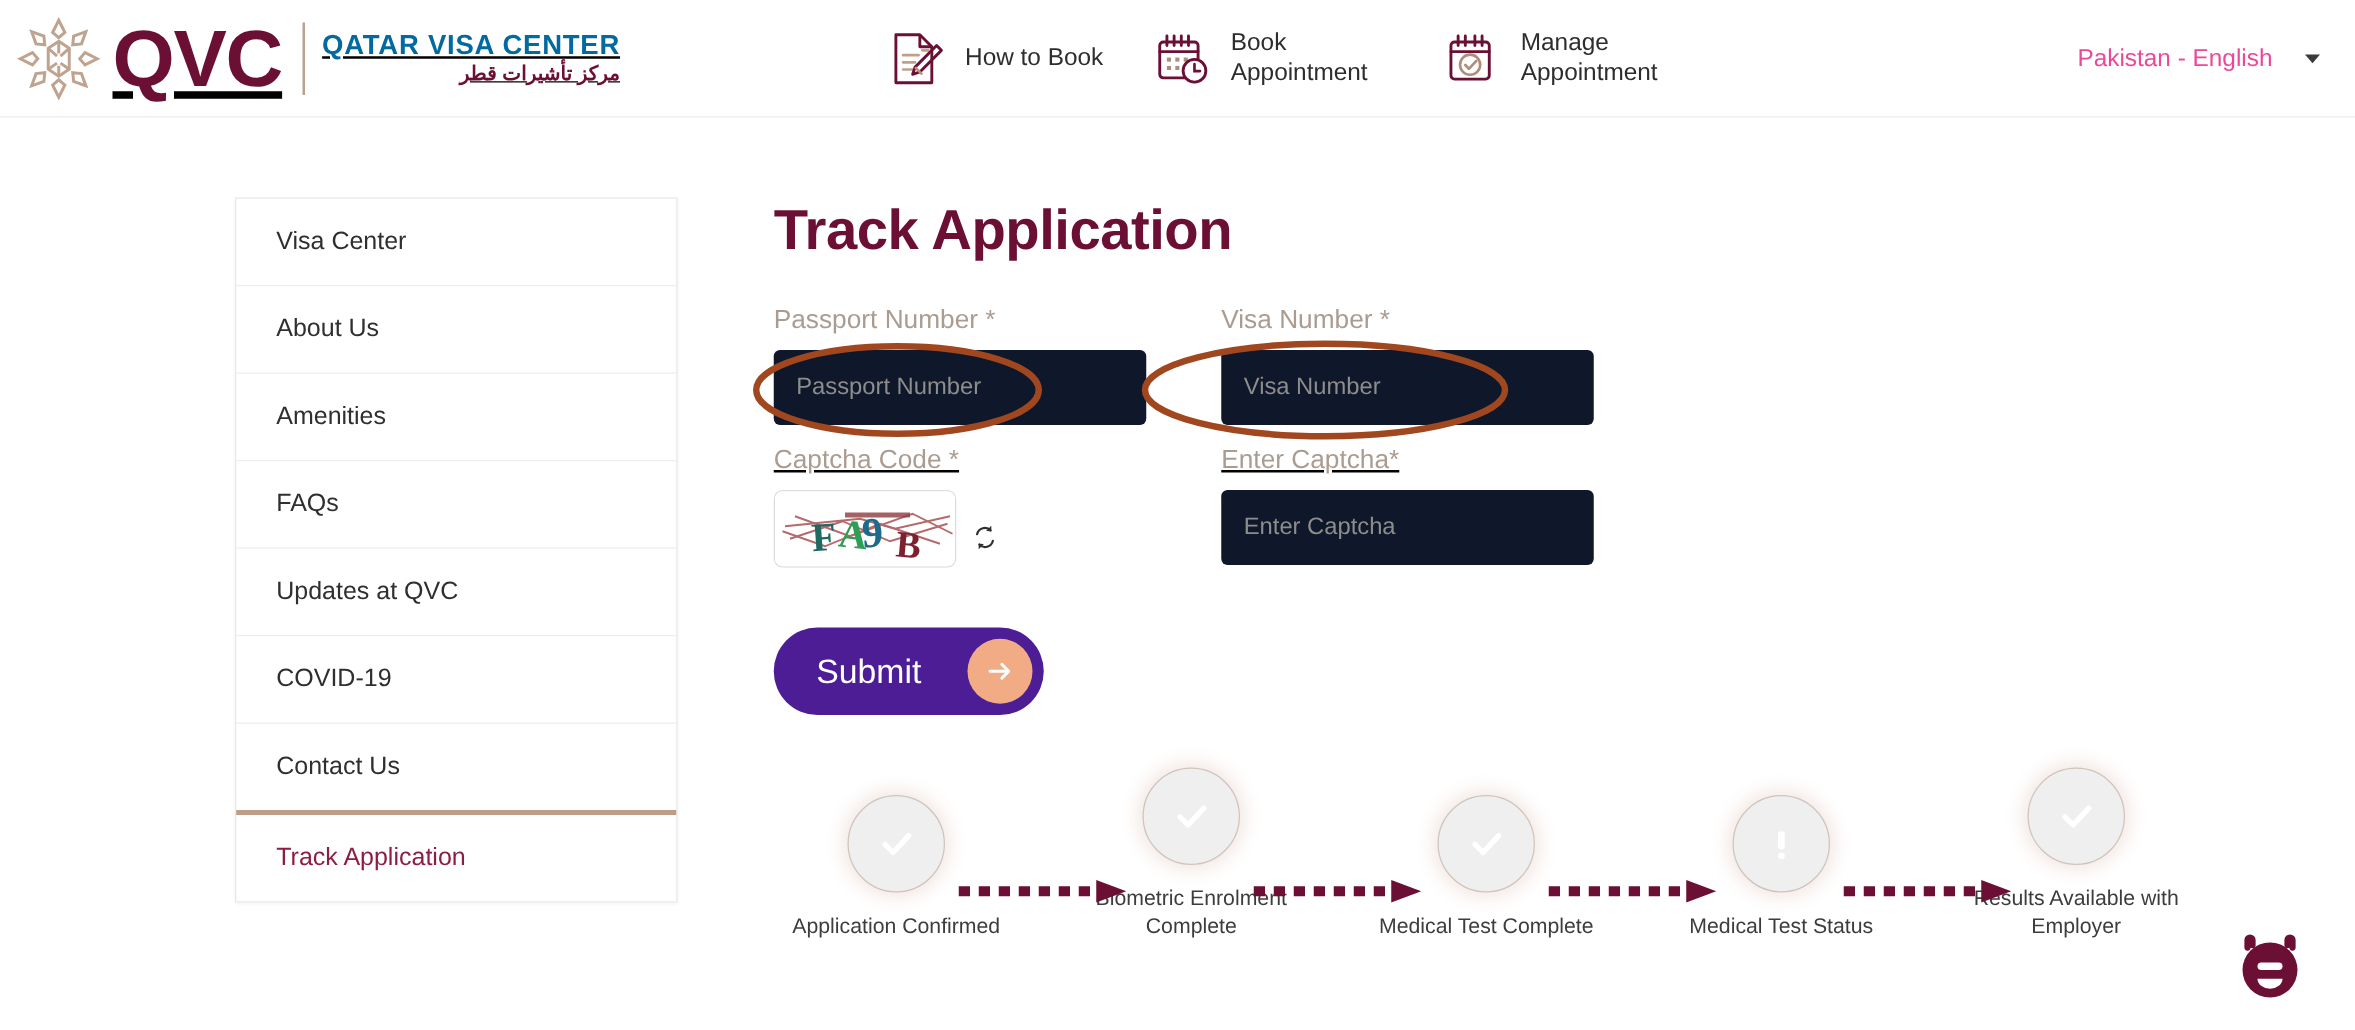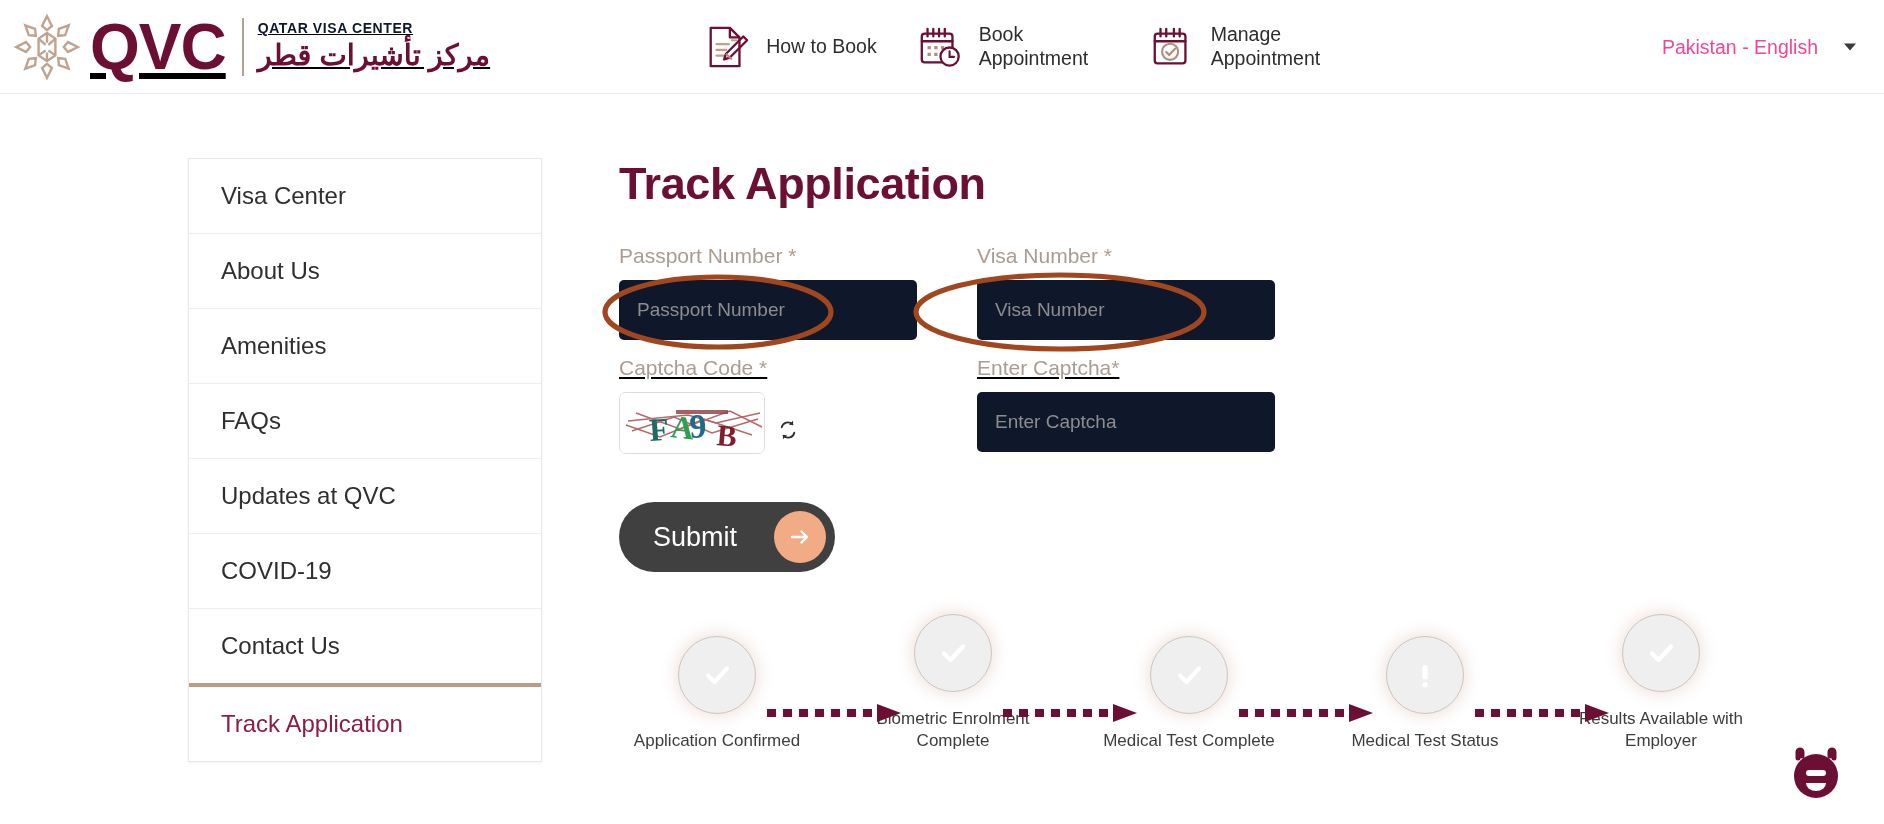"QATAR VISA CENTER" .brand-en { color: #0f172a -> #0369a1; font-size: 14px -> 22px }
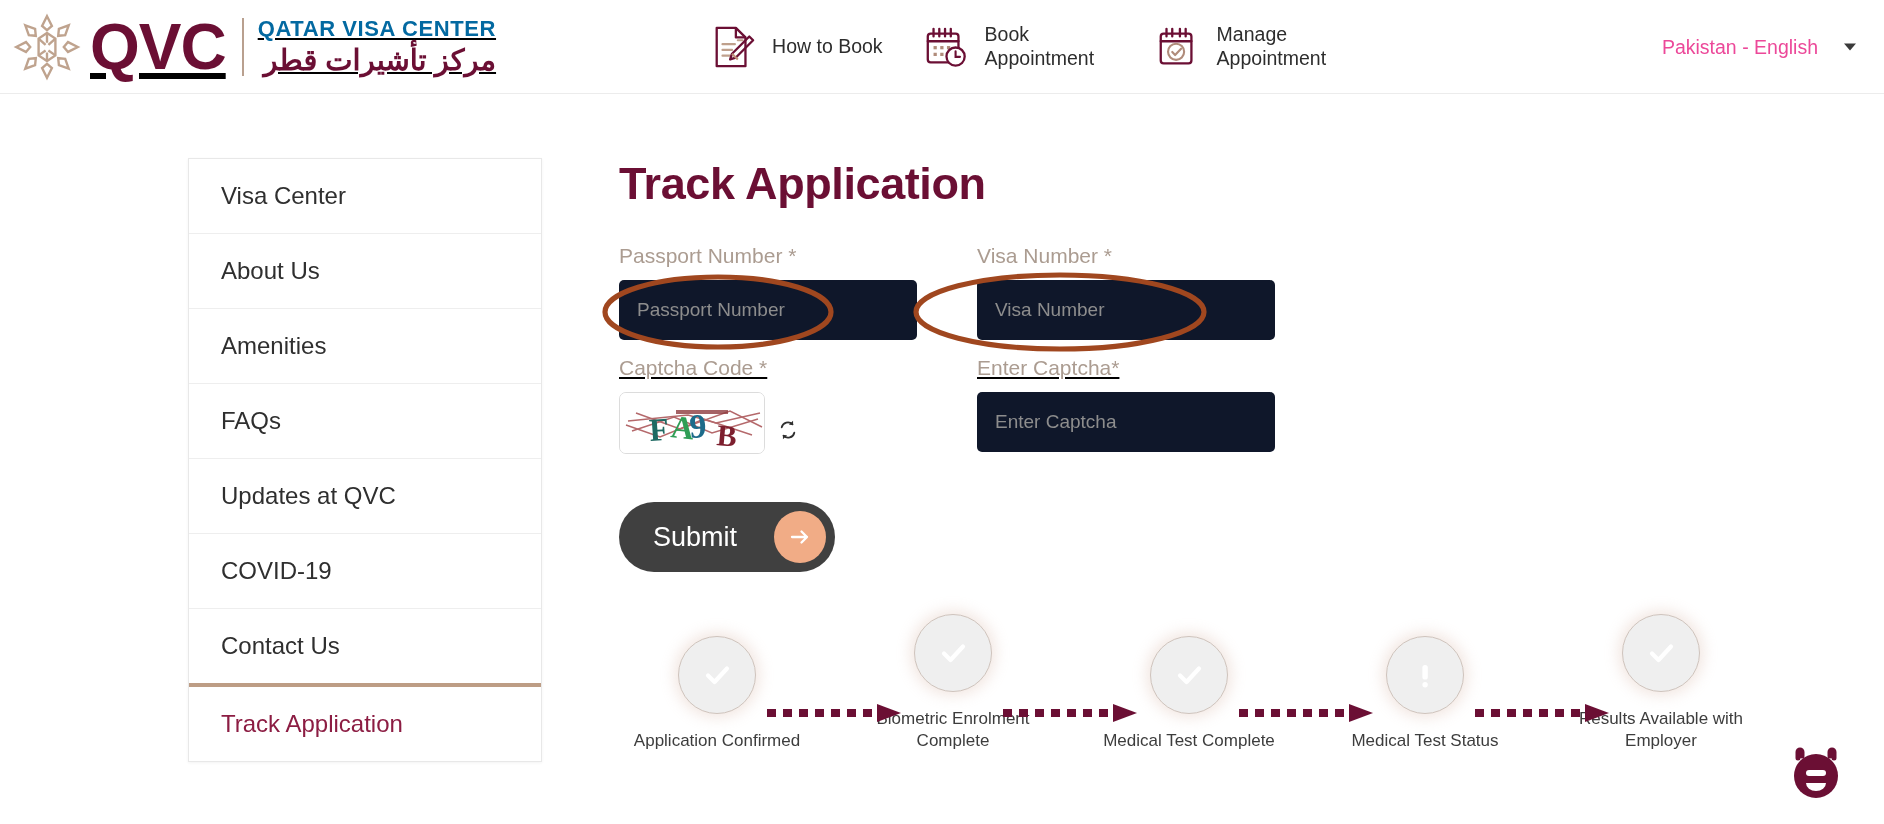"مركز تأشيرات قطر" .brand-ar { font-size: 29px -> 16px }
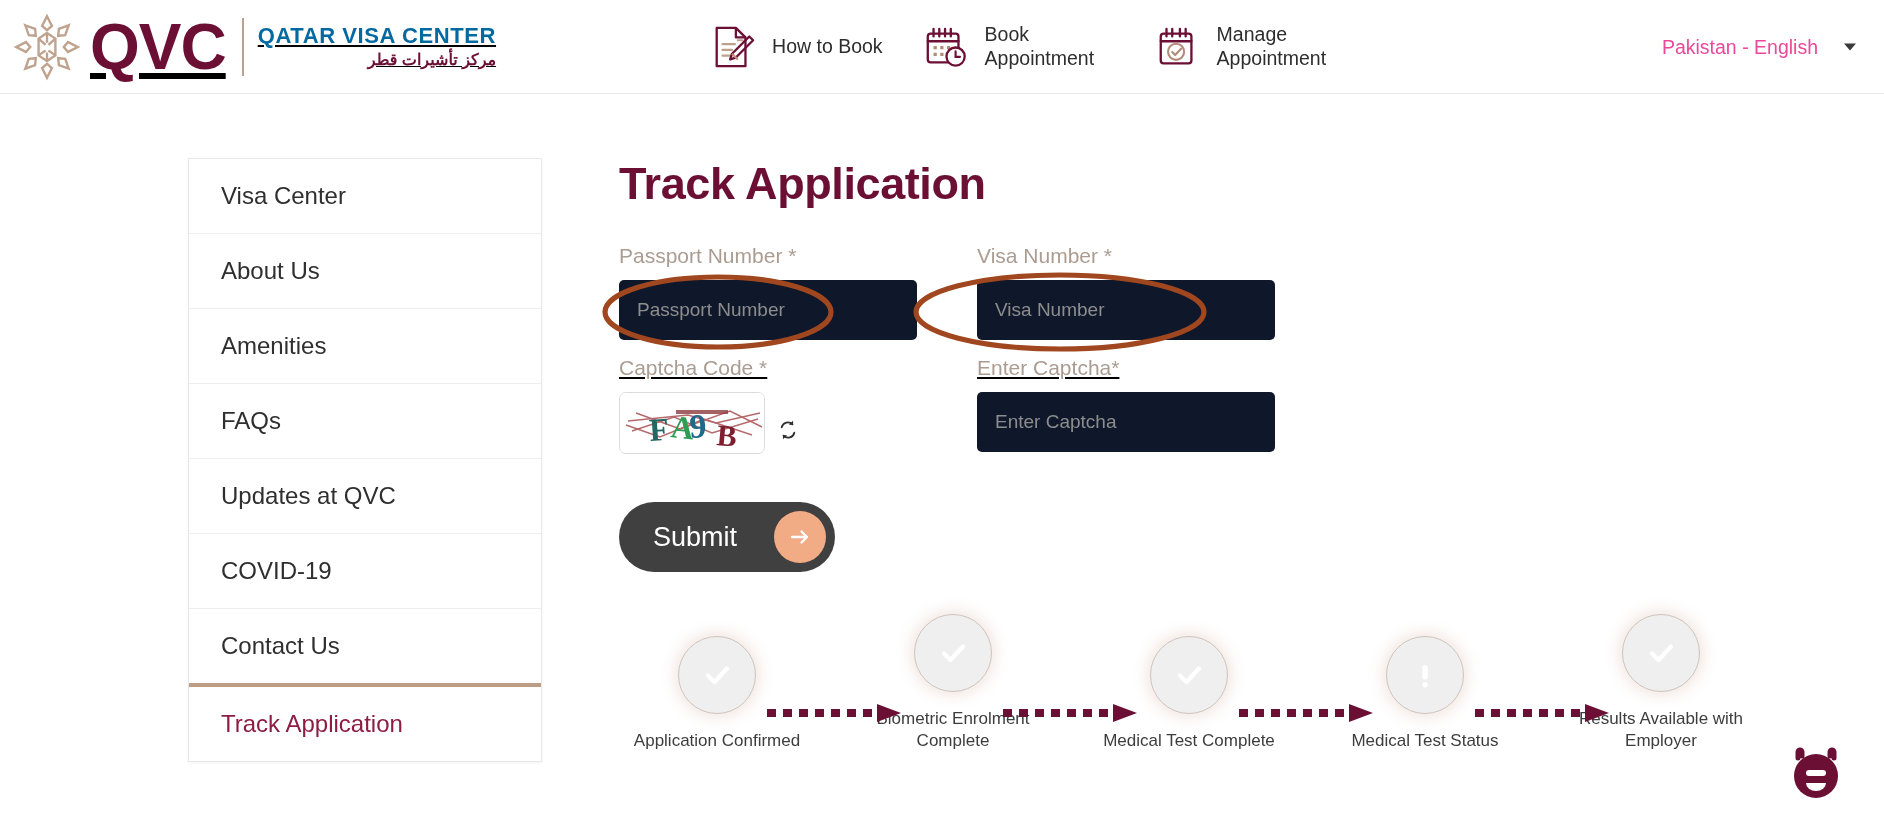"Visa Center" .side-item { font-size: 24px -> 20px }
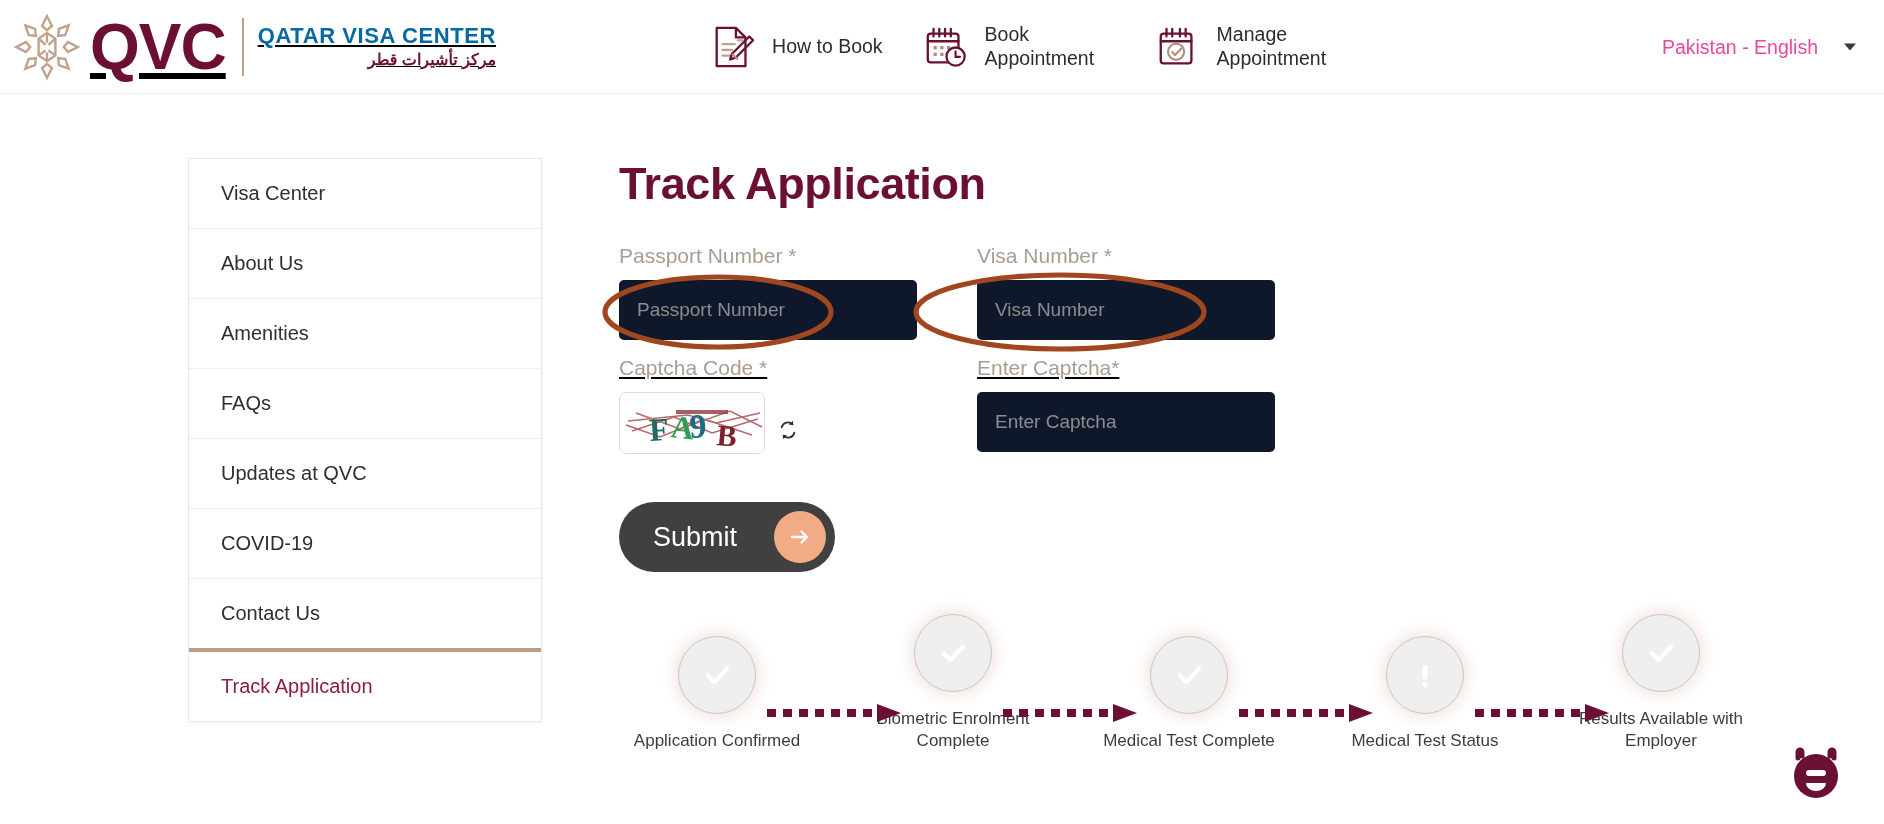"Submit" .submit-btn { background: #404040 -> #4c1d95 }
